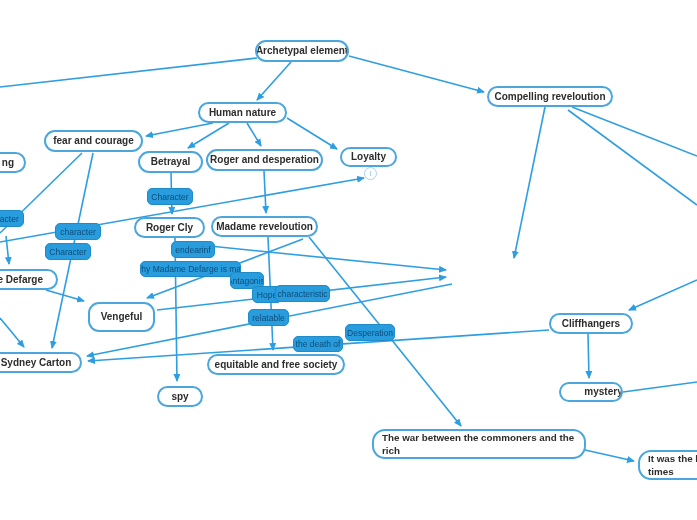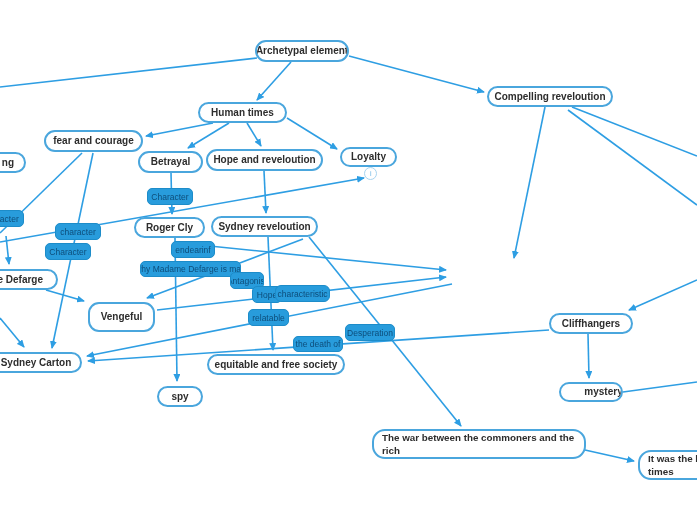"Human times" div.topic { text: times -> nature }
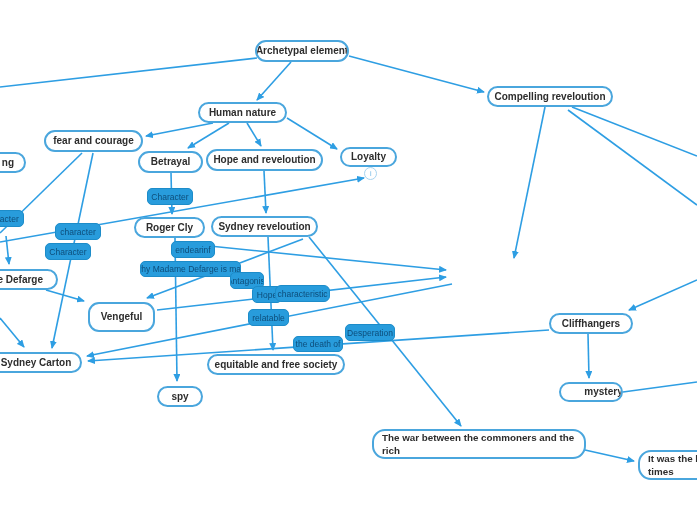"Hope and reveloution" div.topic { text: Hope and reveloution -> Roger and desperation }
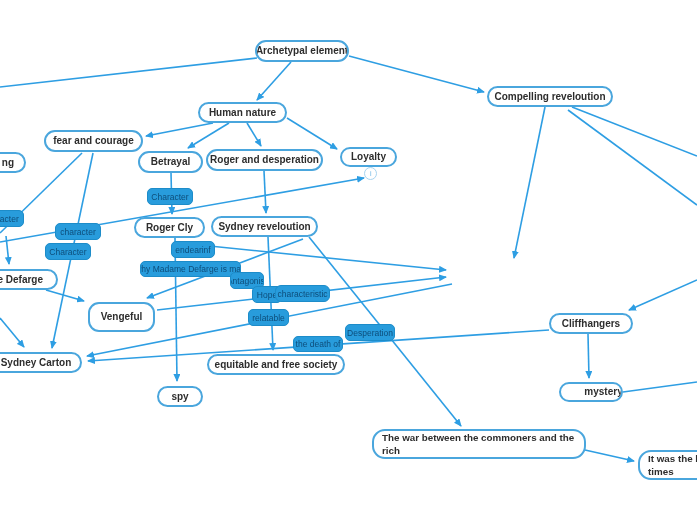"Sydney reveloution" div.topic { text: Sydney -> Madame }
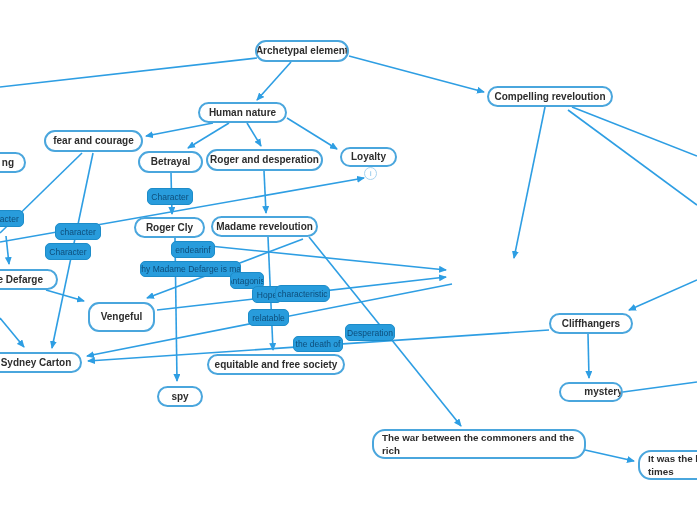"characteristic" div.relation { border-radius: 6px -> none }
